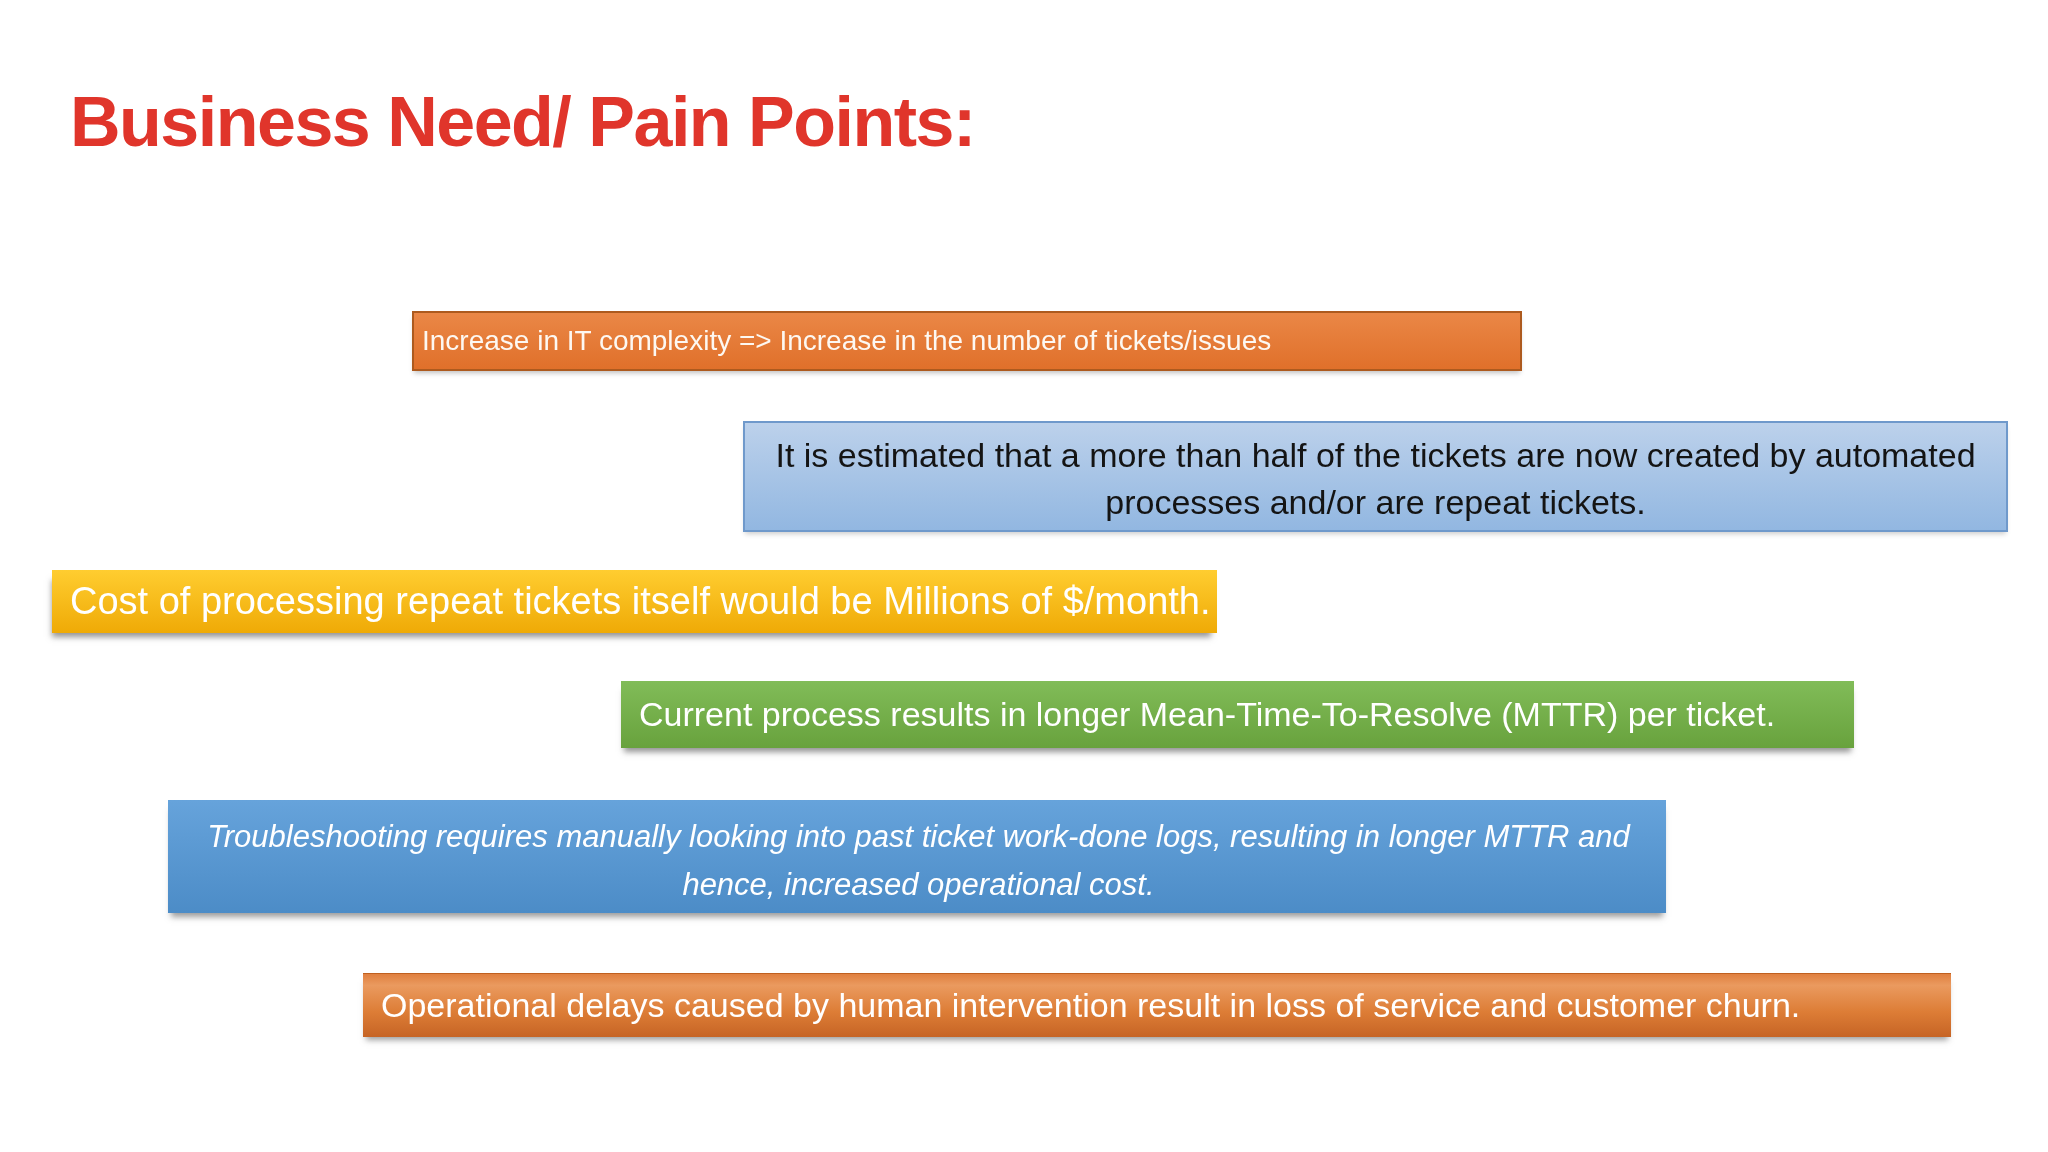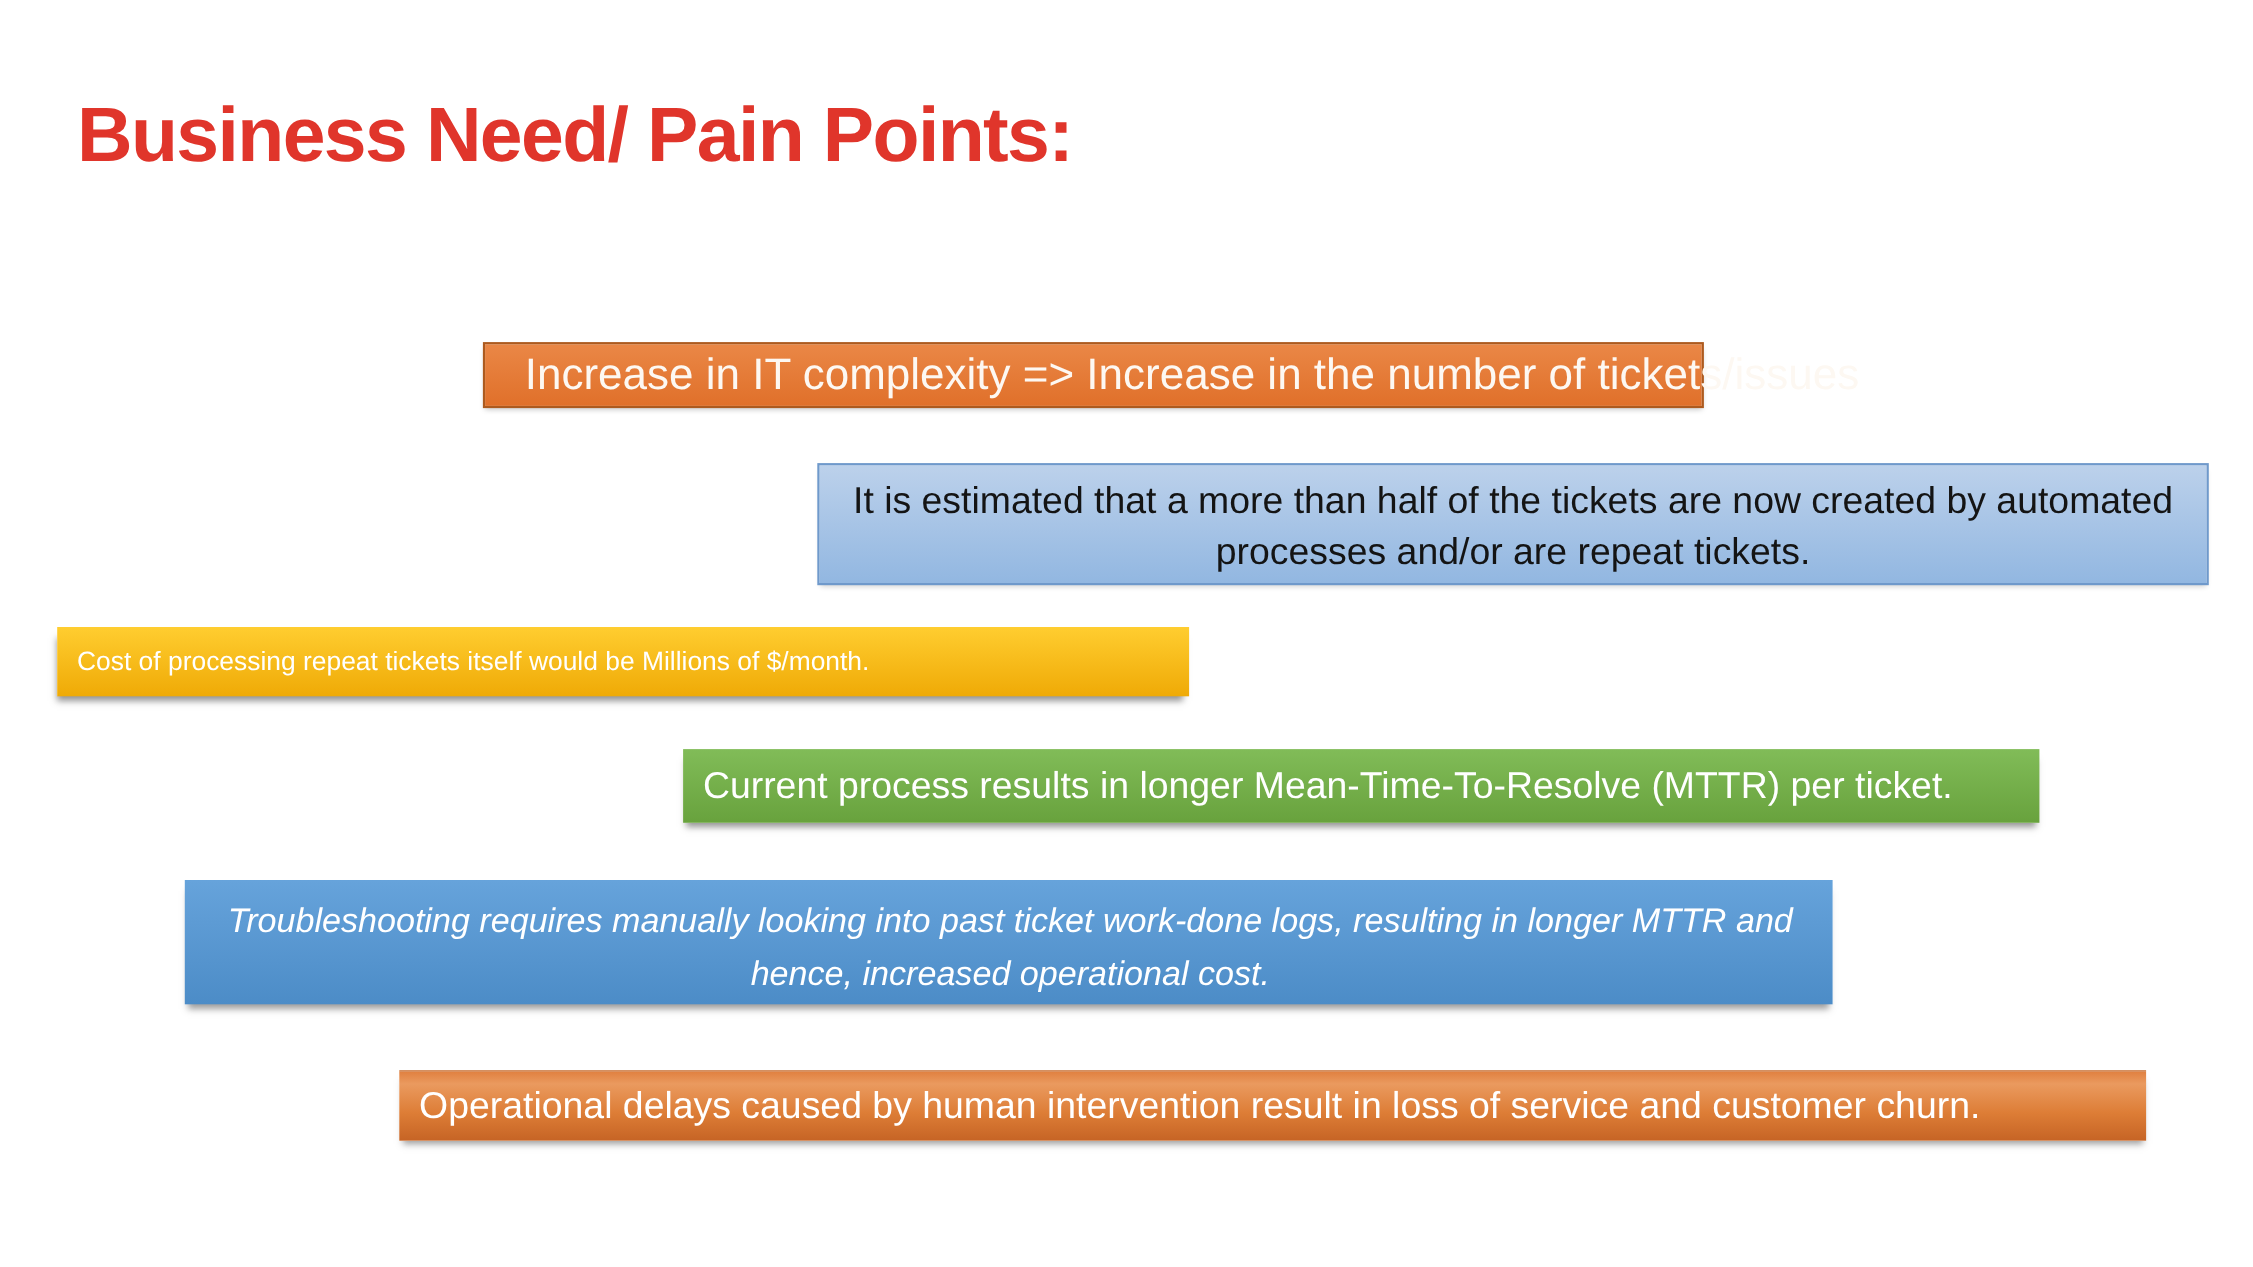"Increase in IT complexity =>" .box-increase { font-size: 40px -> 28px; margin-left: 27px -> none; padding-left: 36px -> 8px }
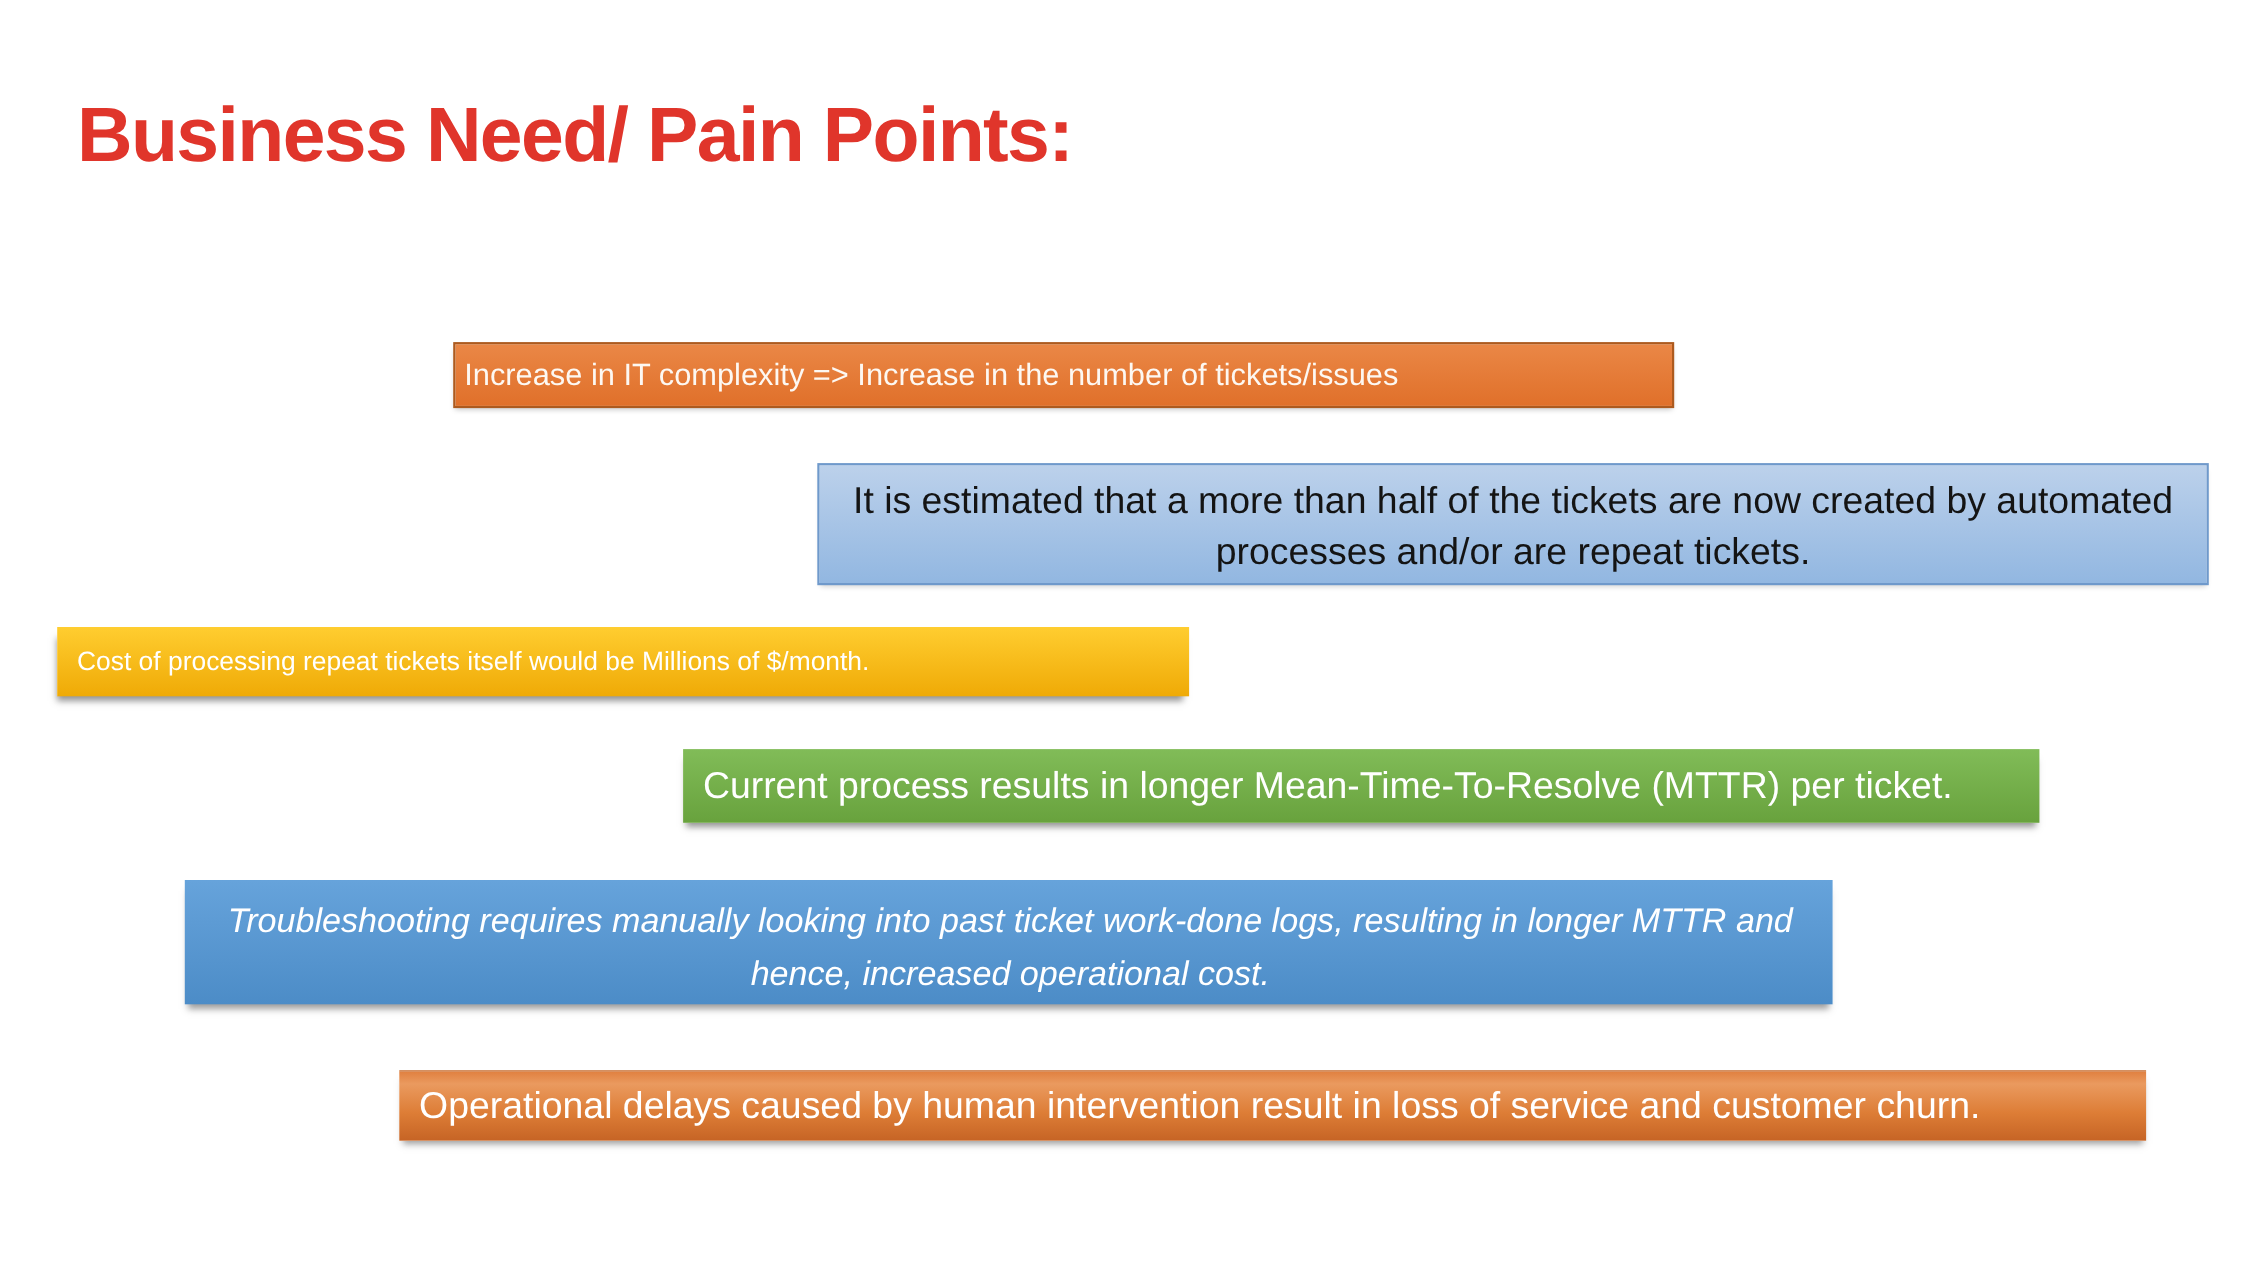"Cost of processing repeat tickets" .box-cost { font-size: 24px -> 38px; width: 1029px -> 1165px }
